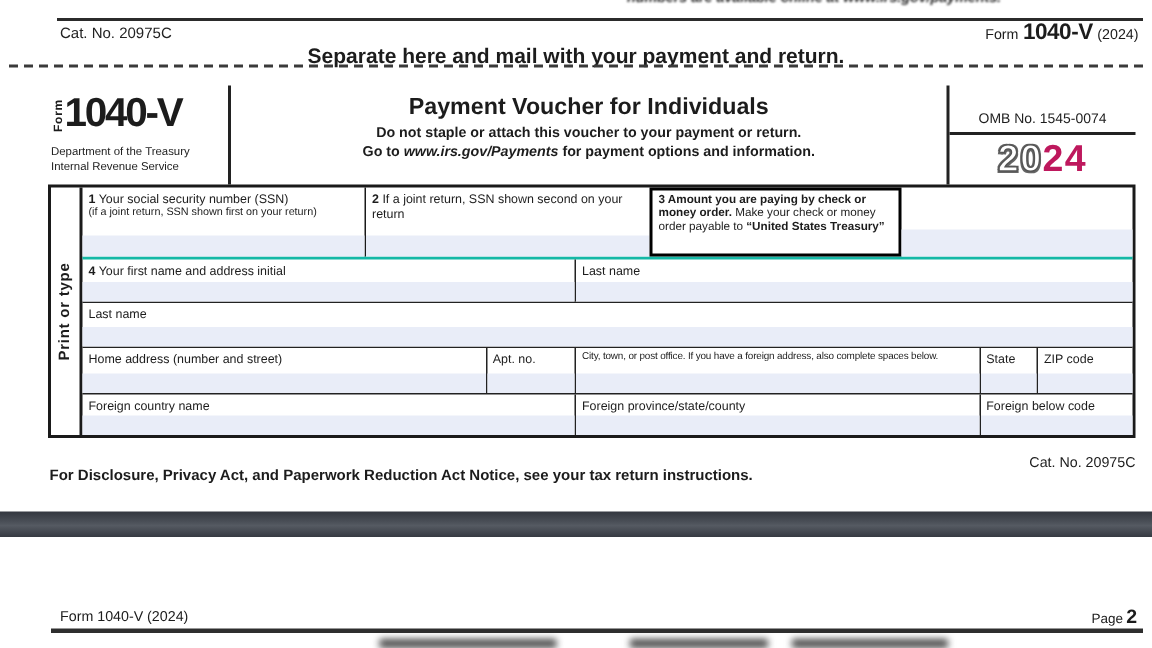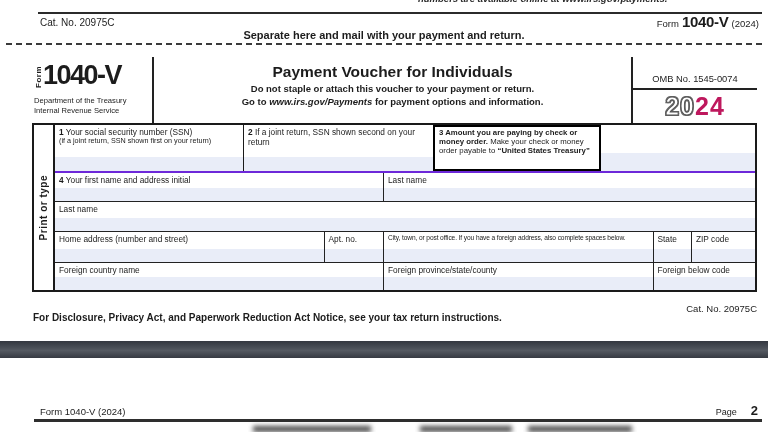"Separate here and mail with" .separate { font-size: 11px -> 14px }
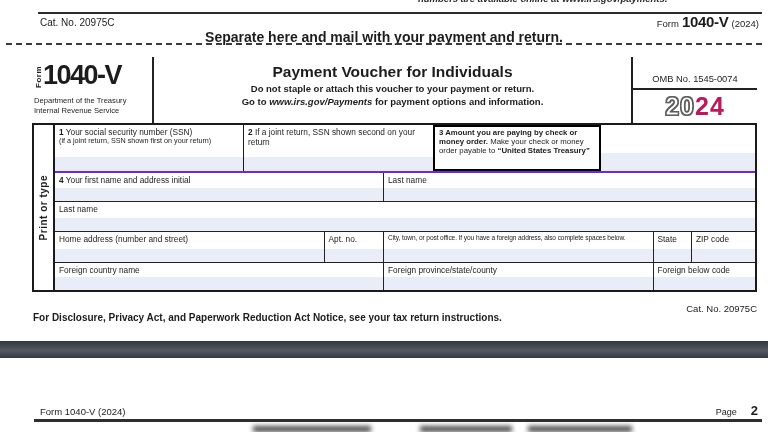"1 Your social security number" .r1 { border-bottom: 2px solid #6d28d9 -> 2px solid #14b8a6 }
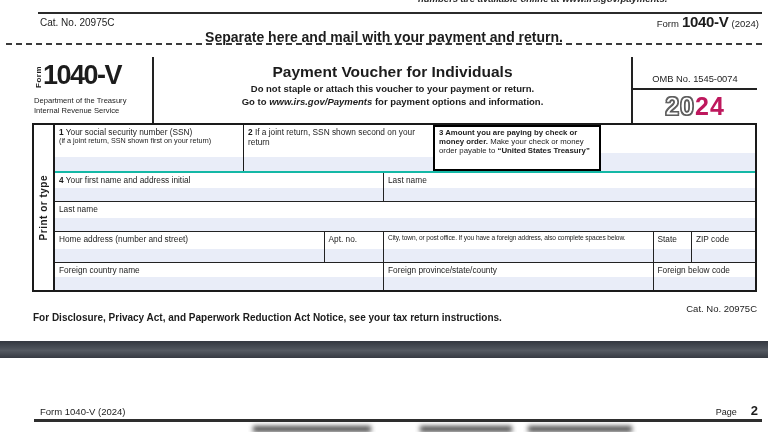"Page" .pg-page { gap: 14px -> 2px }
